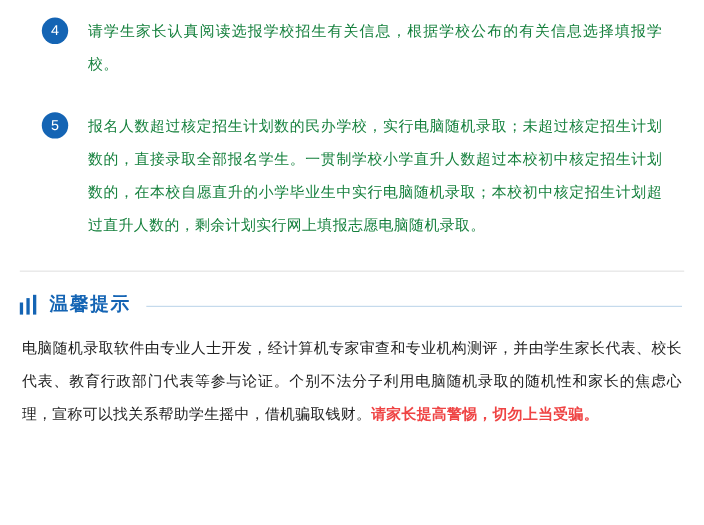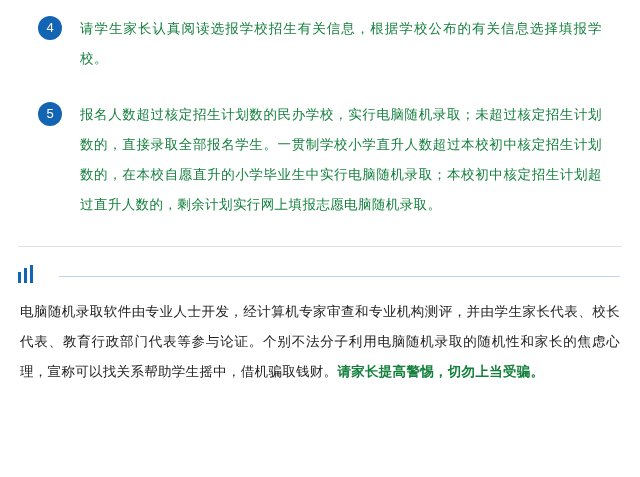"温馨提示" span.tips-title { html: none -> <span>温馨提示</span> }
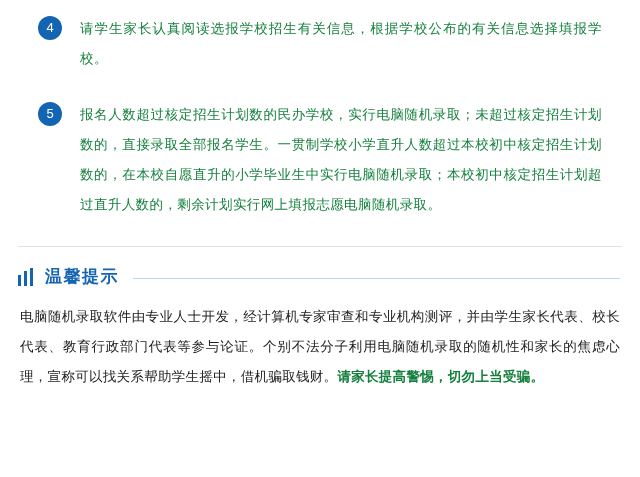"请家长提高警惕，切勿上当受骗。" .tips-body .strong { color: #15803d -> #ef4444 }
